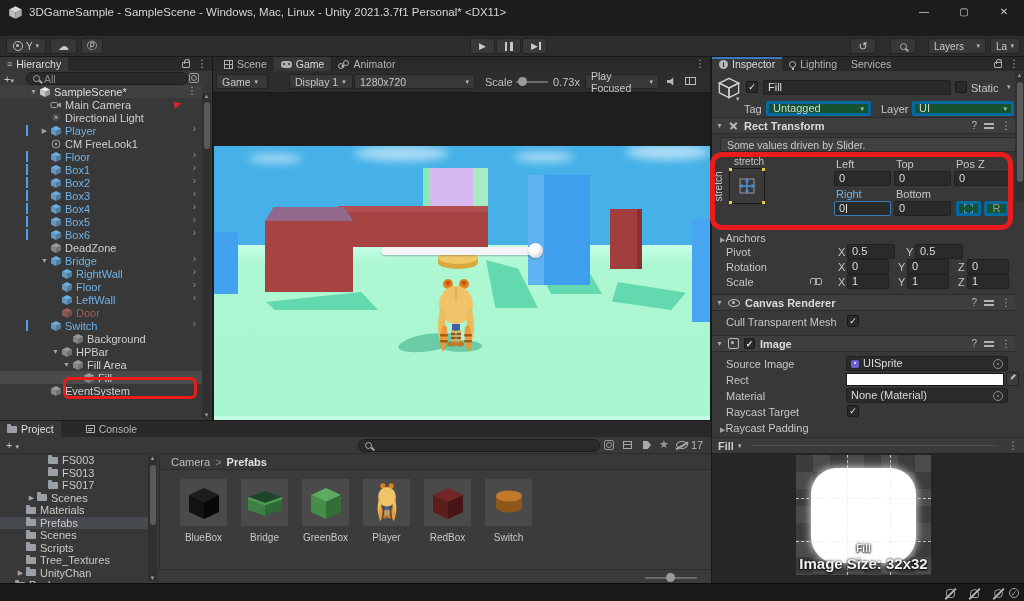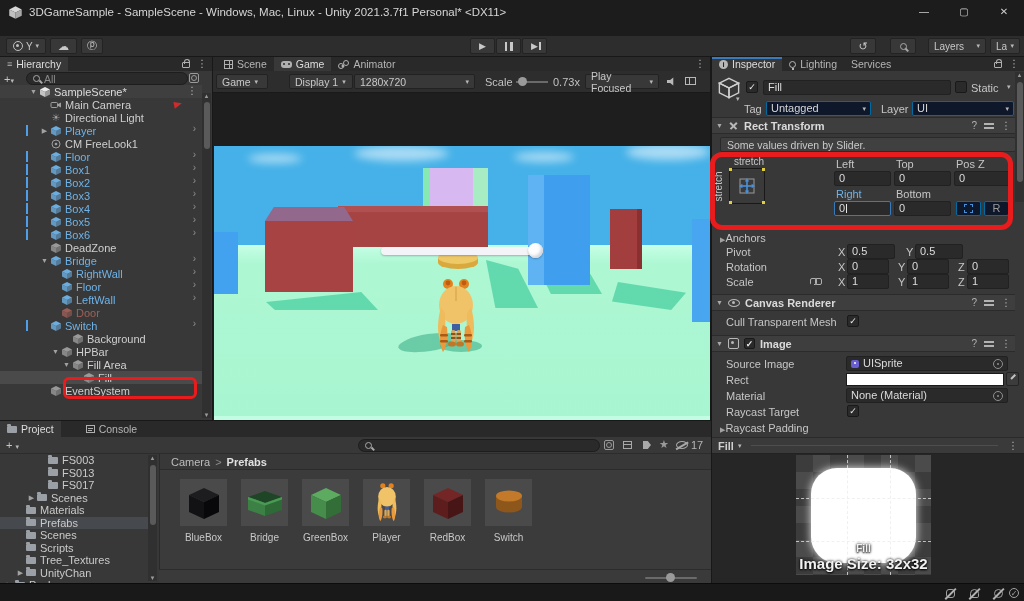"Untagged" .ddfld { background: #0f172a -> #14532d; border: 1px solid #0369a1 -> 3px solid #0369a1 }
